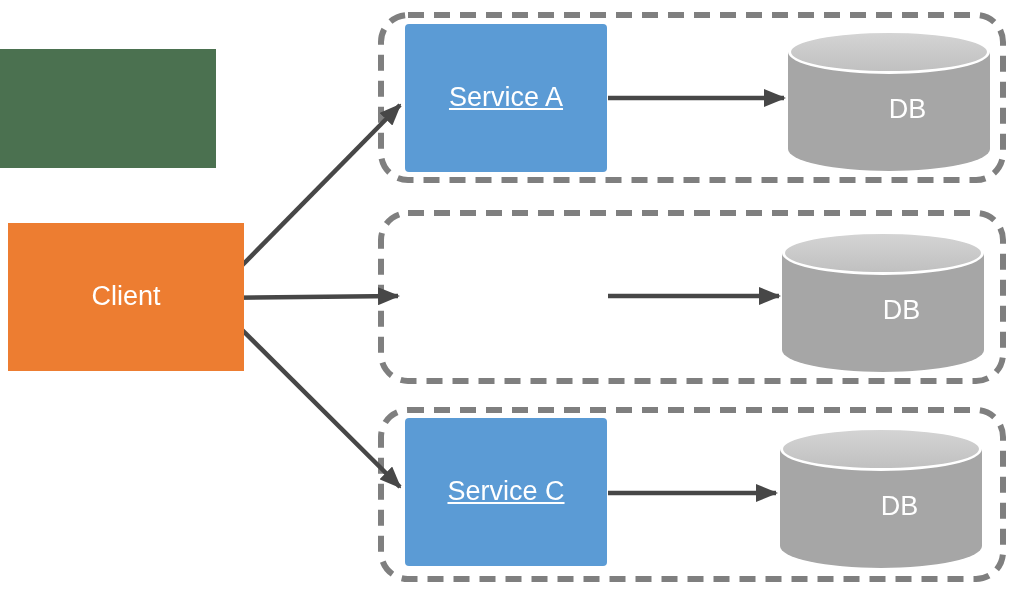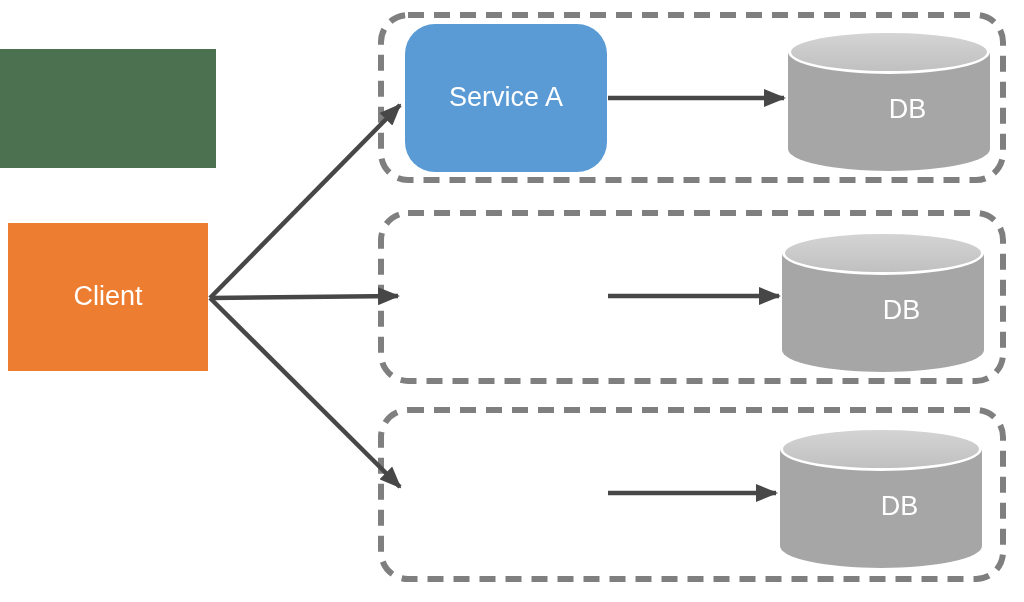"Service A" .service-box { border-radius: 30px -> 4px; text-decoration: none -> underline }
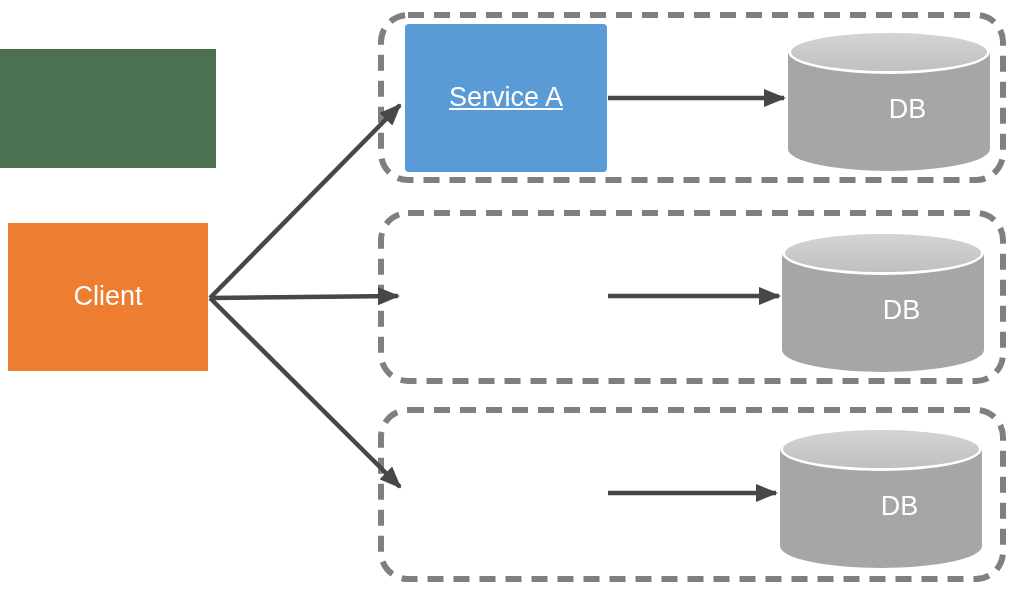"Client" .client-box { width: 200px -> 236px }
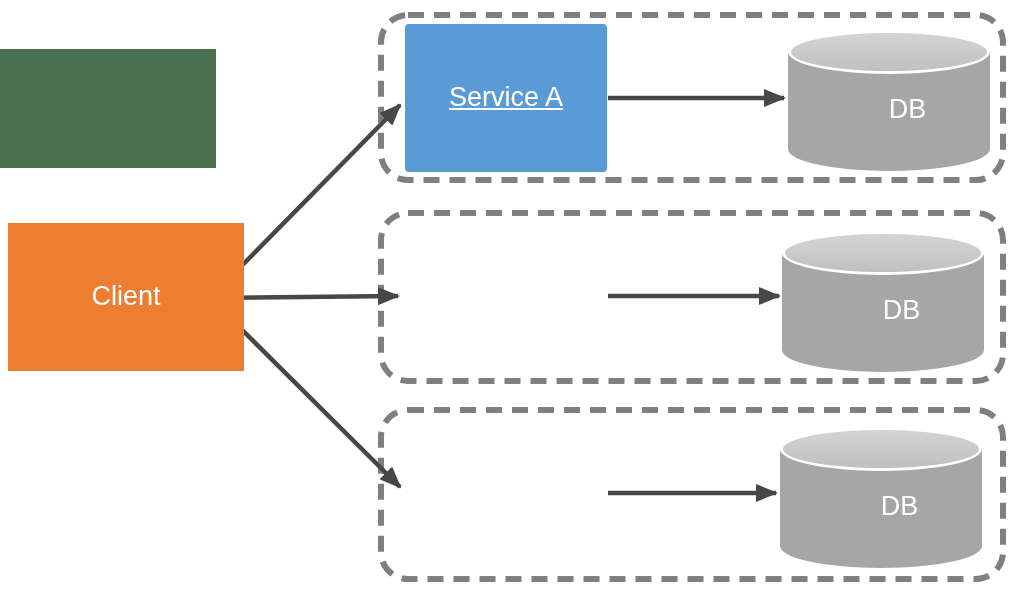"Service C" div.node { html: none -> <div> <span>Service C</span> </div> }
